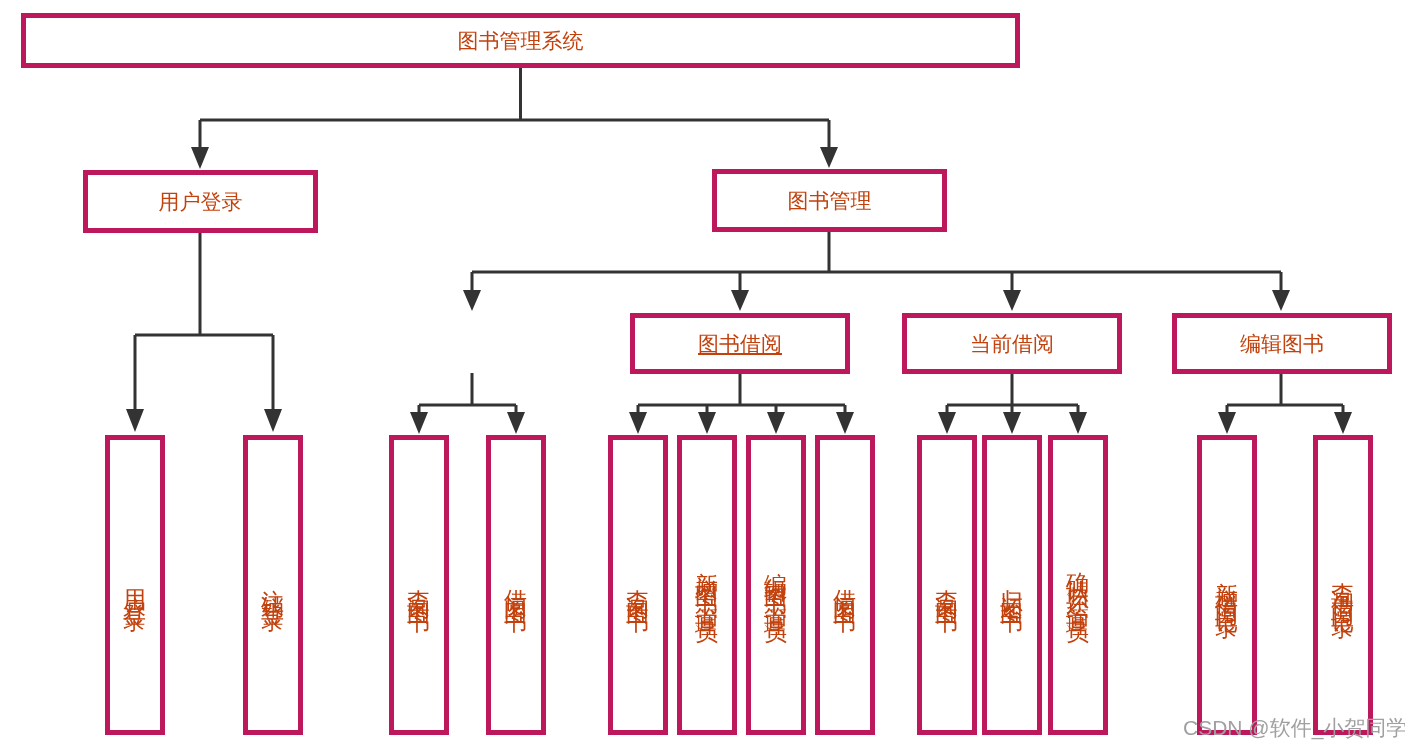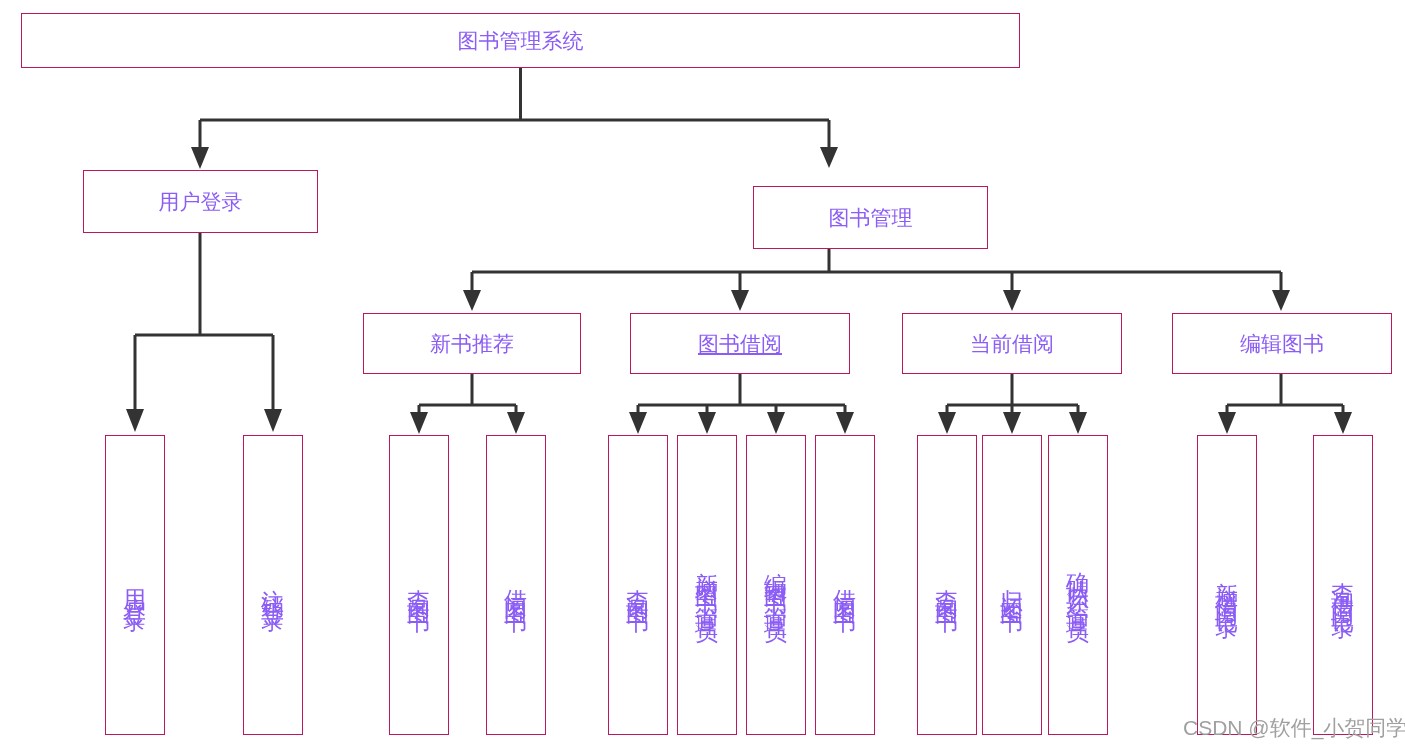"图书管理系统" .node { border: 1px solid #be185d -> 5px solid #be185d; color: #8b5cf6 -> #c2410c }
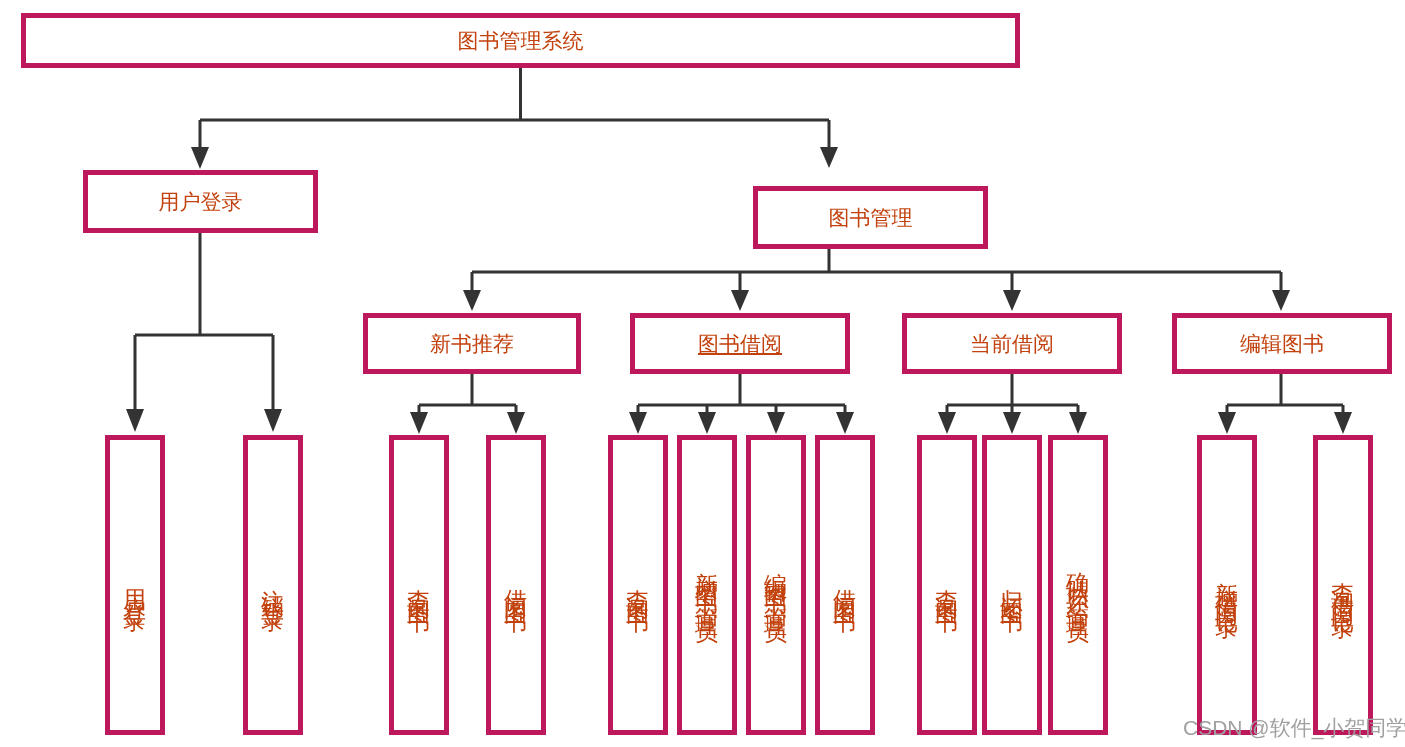"图书管理" .node-l2.pos-mgmt { margin-left: 41px -> none; top: 186px -> 169px }
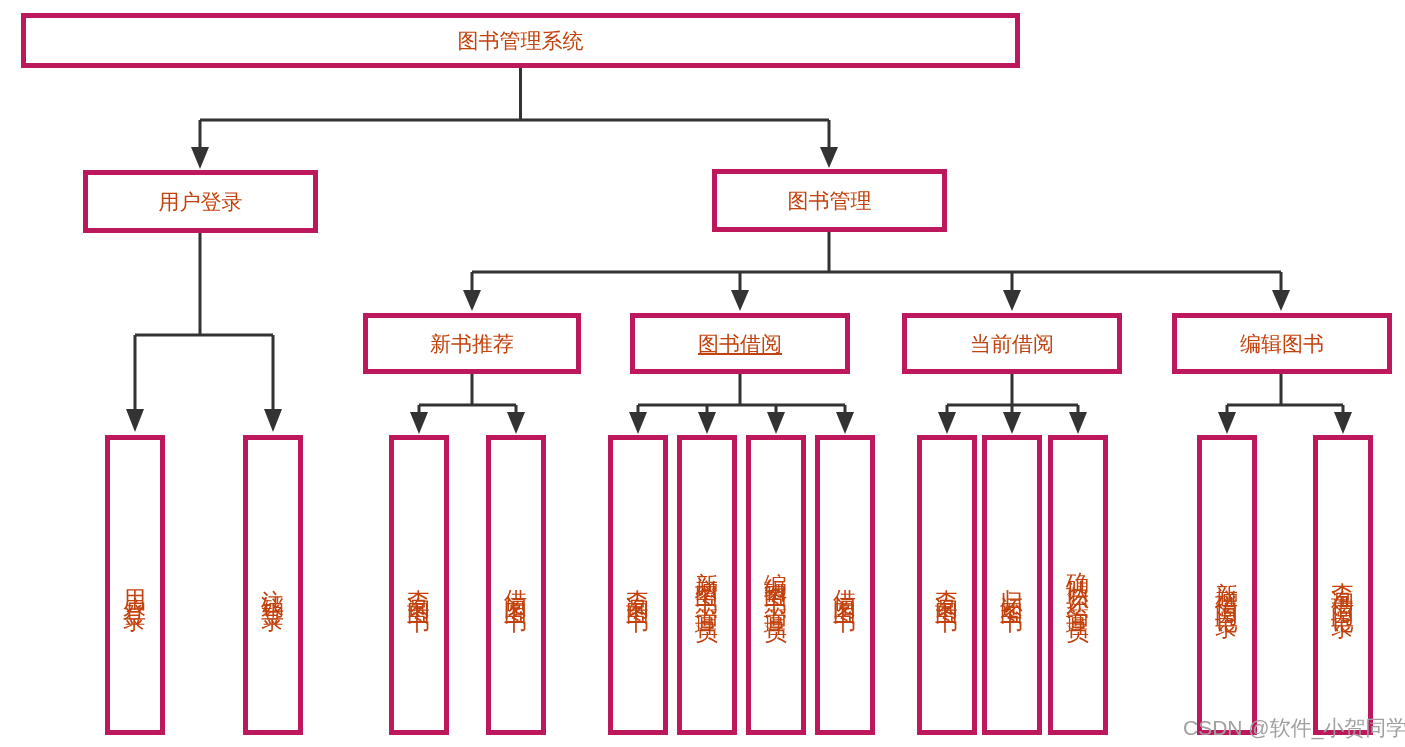"新书推荐" div.node { html: <div> <span>新书推荐</span> </div> -> none }
